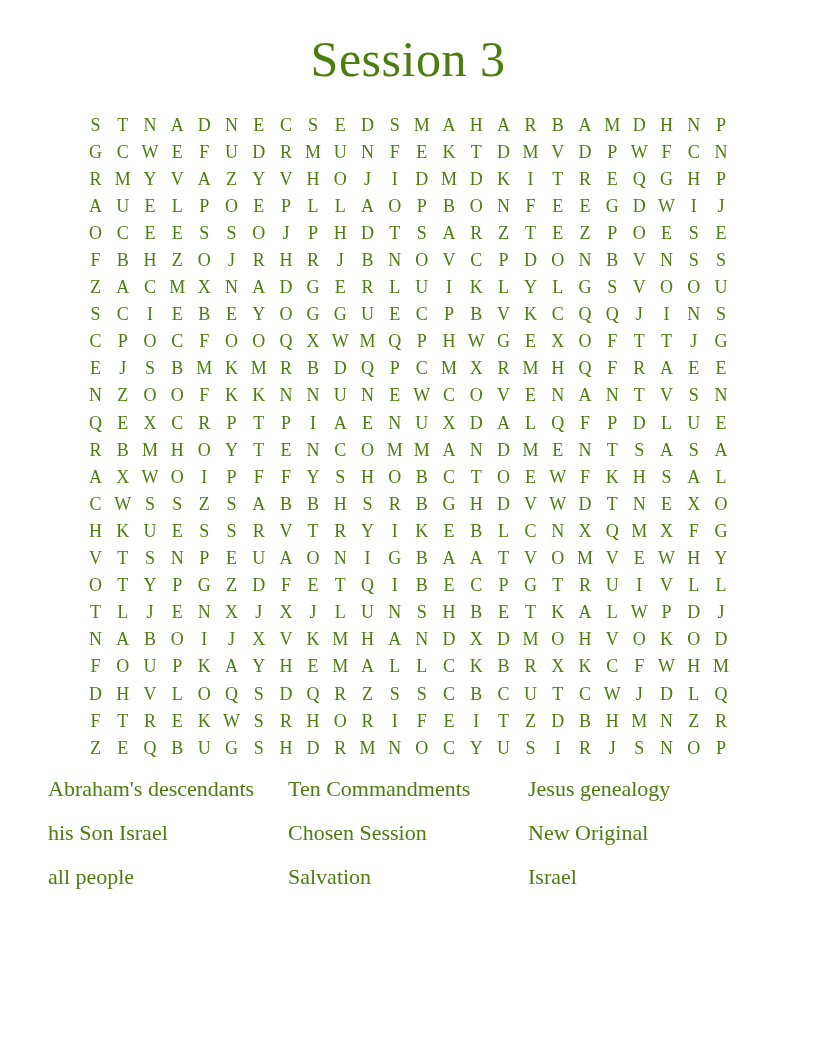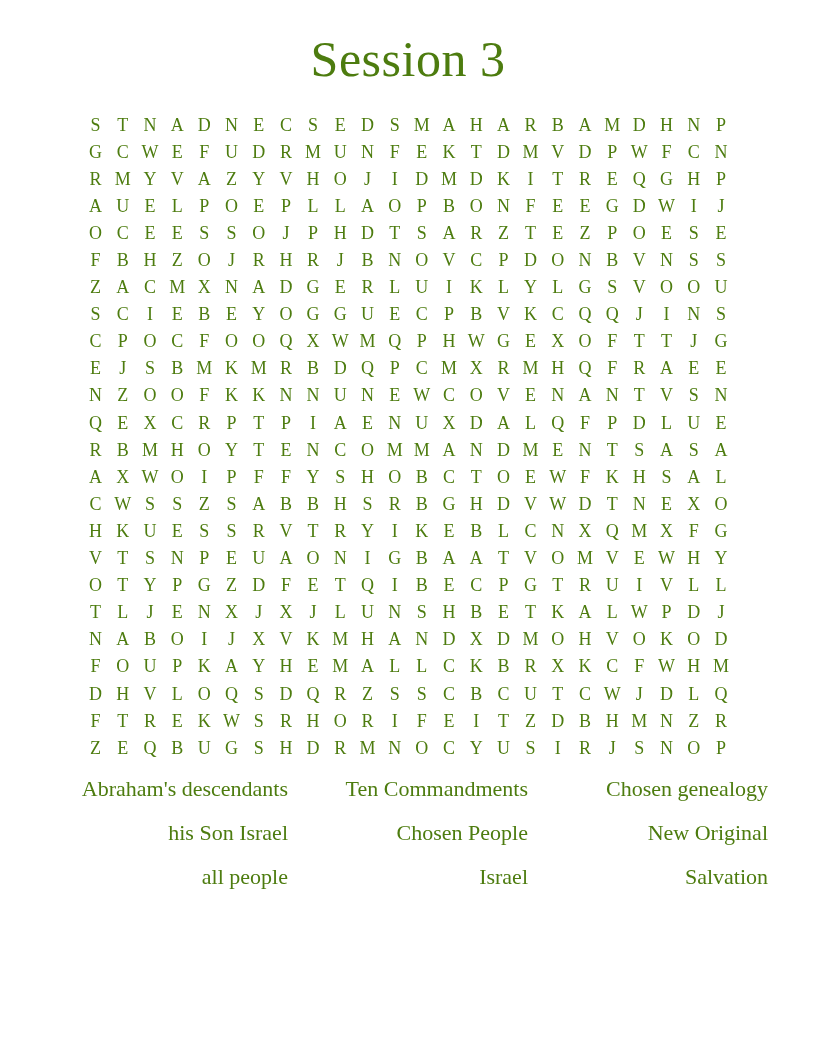"Abraham's descendants" .words { text-align: right -> none }
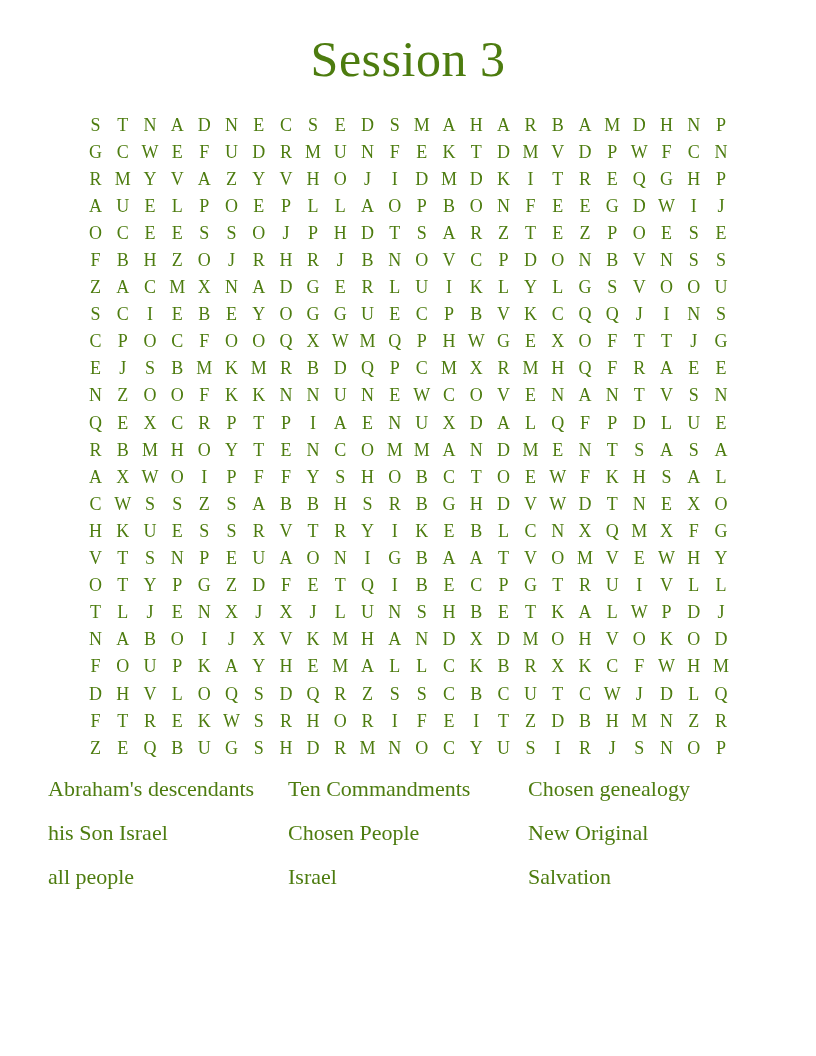"Chosen genealogy" span.word { text: Chosen -> Jesus }
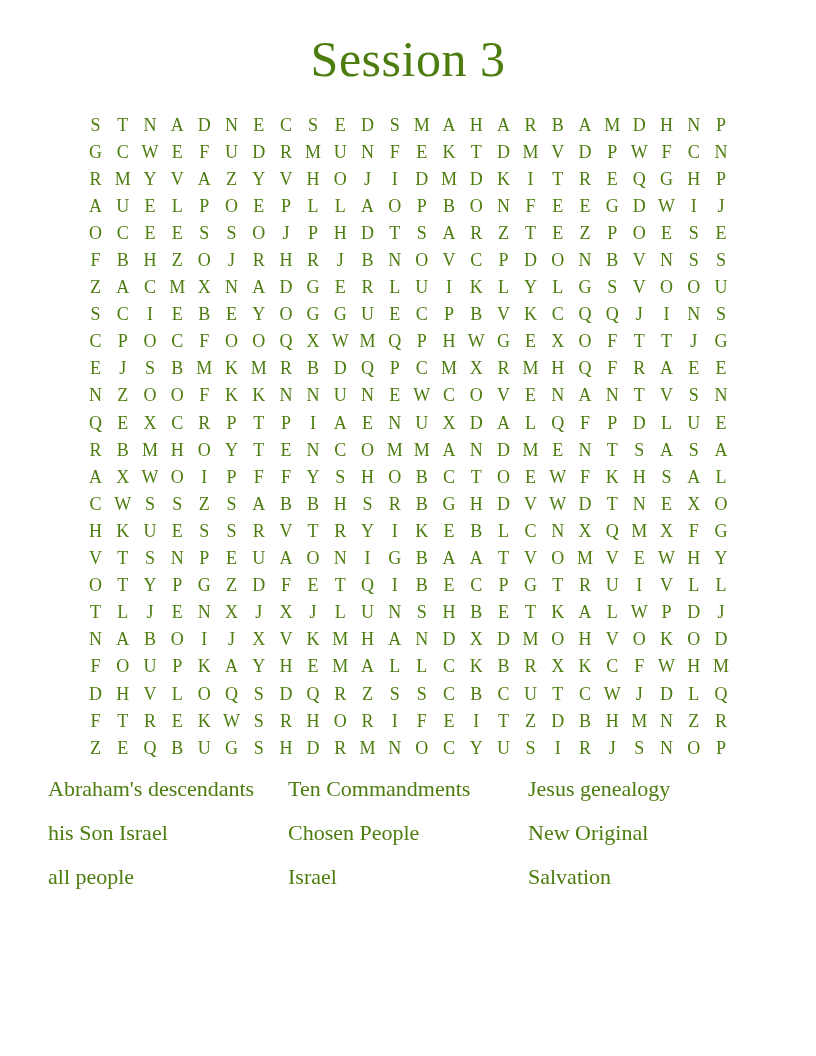"Chosen People" span.word { text: People -> Session }
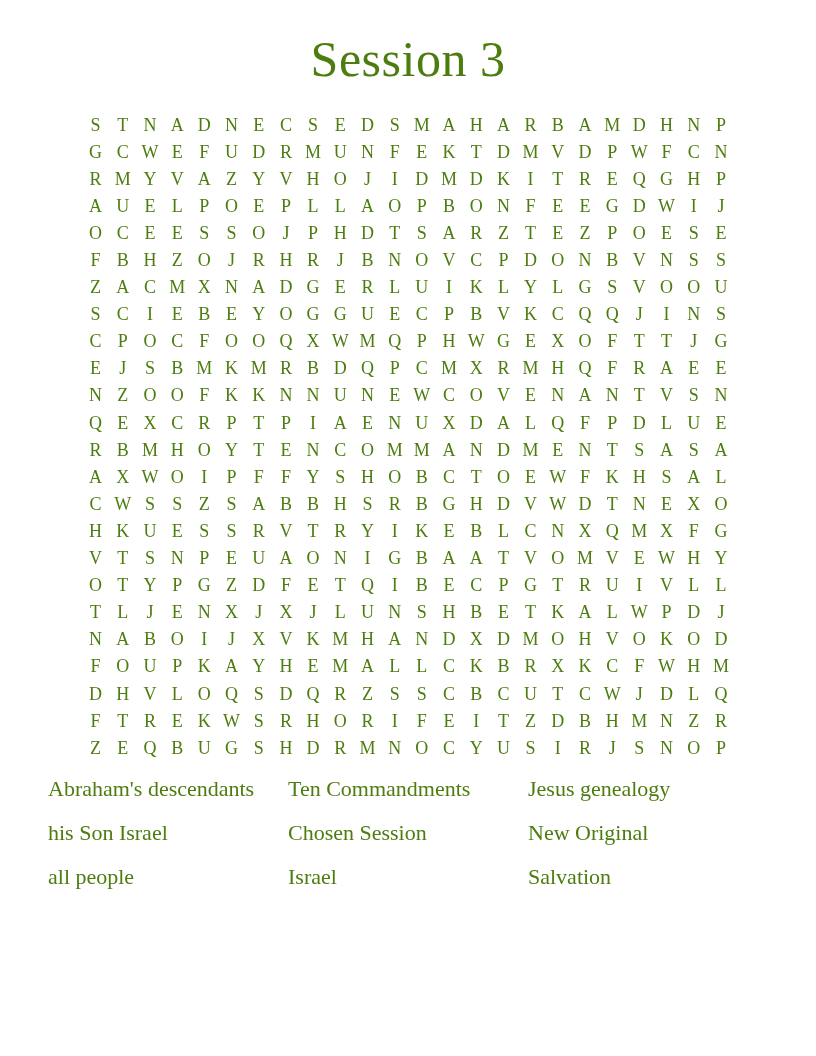"Israel" span.word { order: before "Salvation" -> after "Salvation" }
